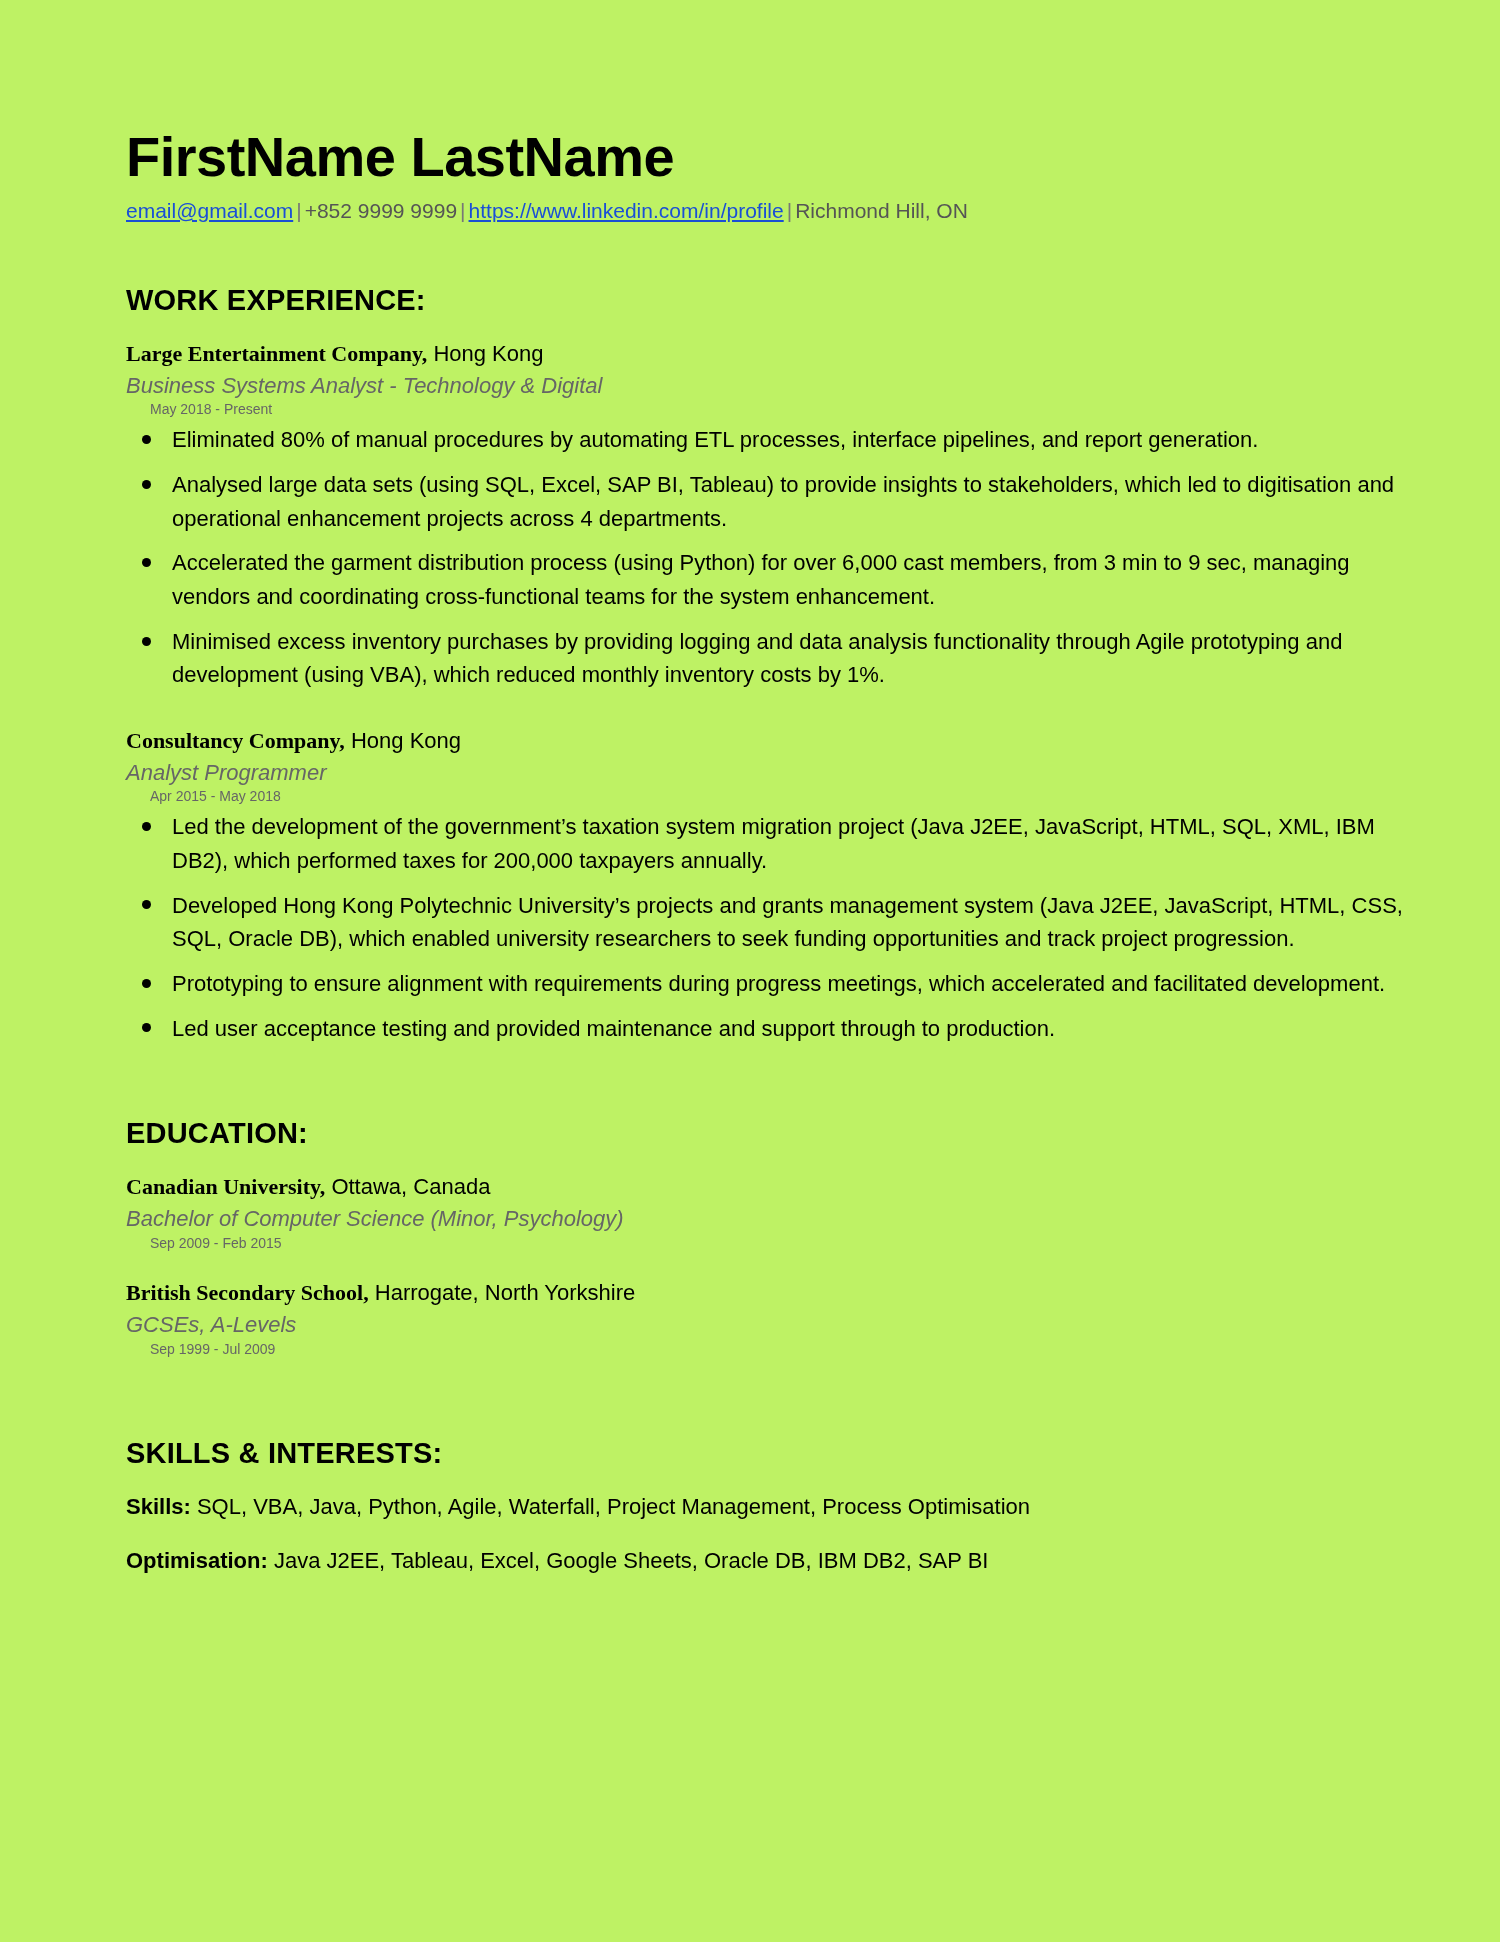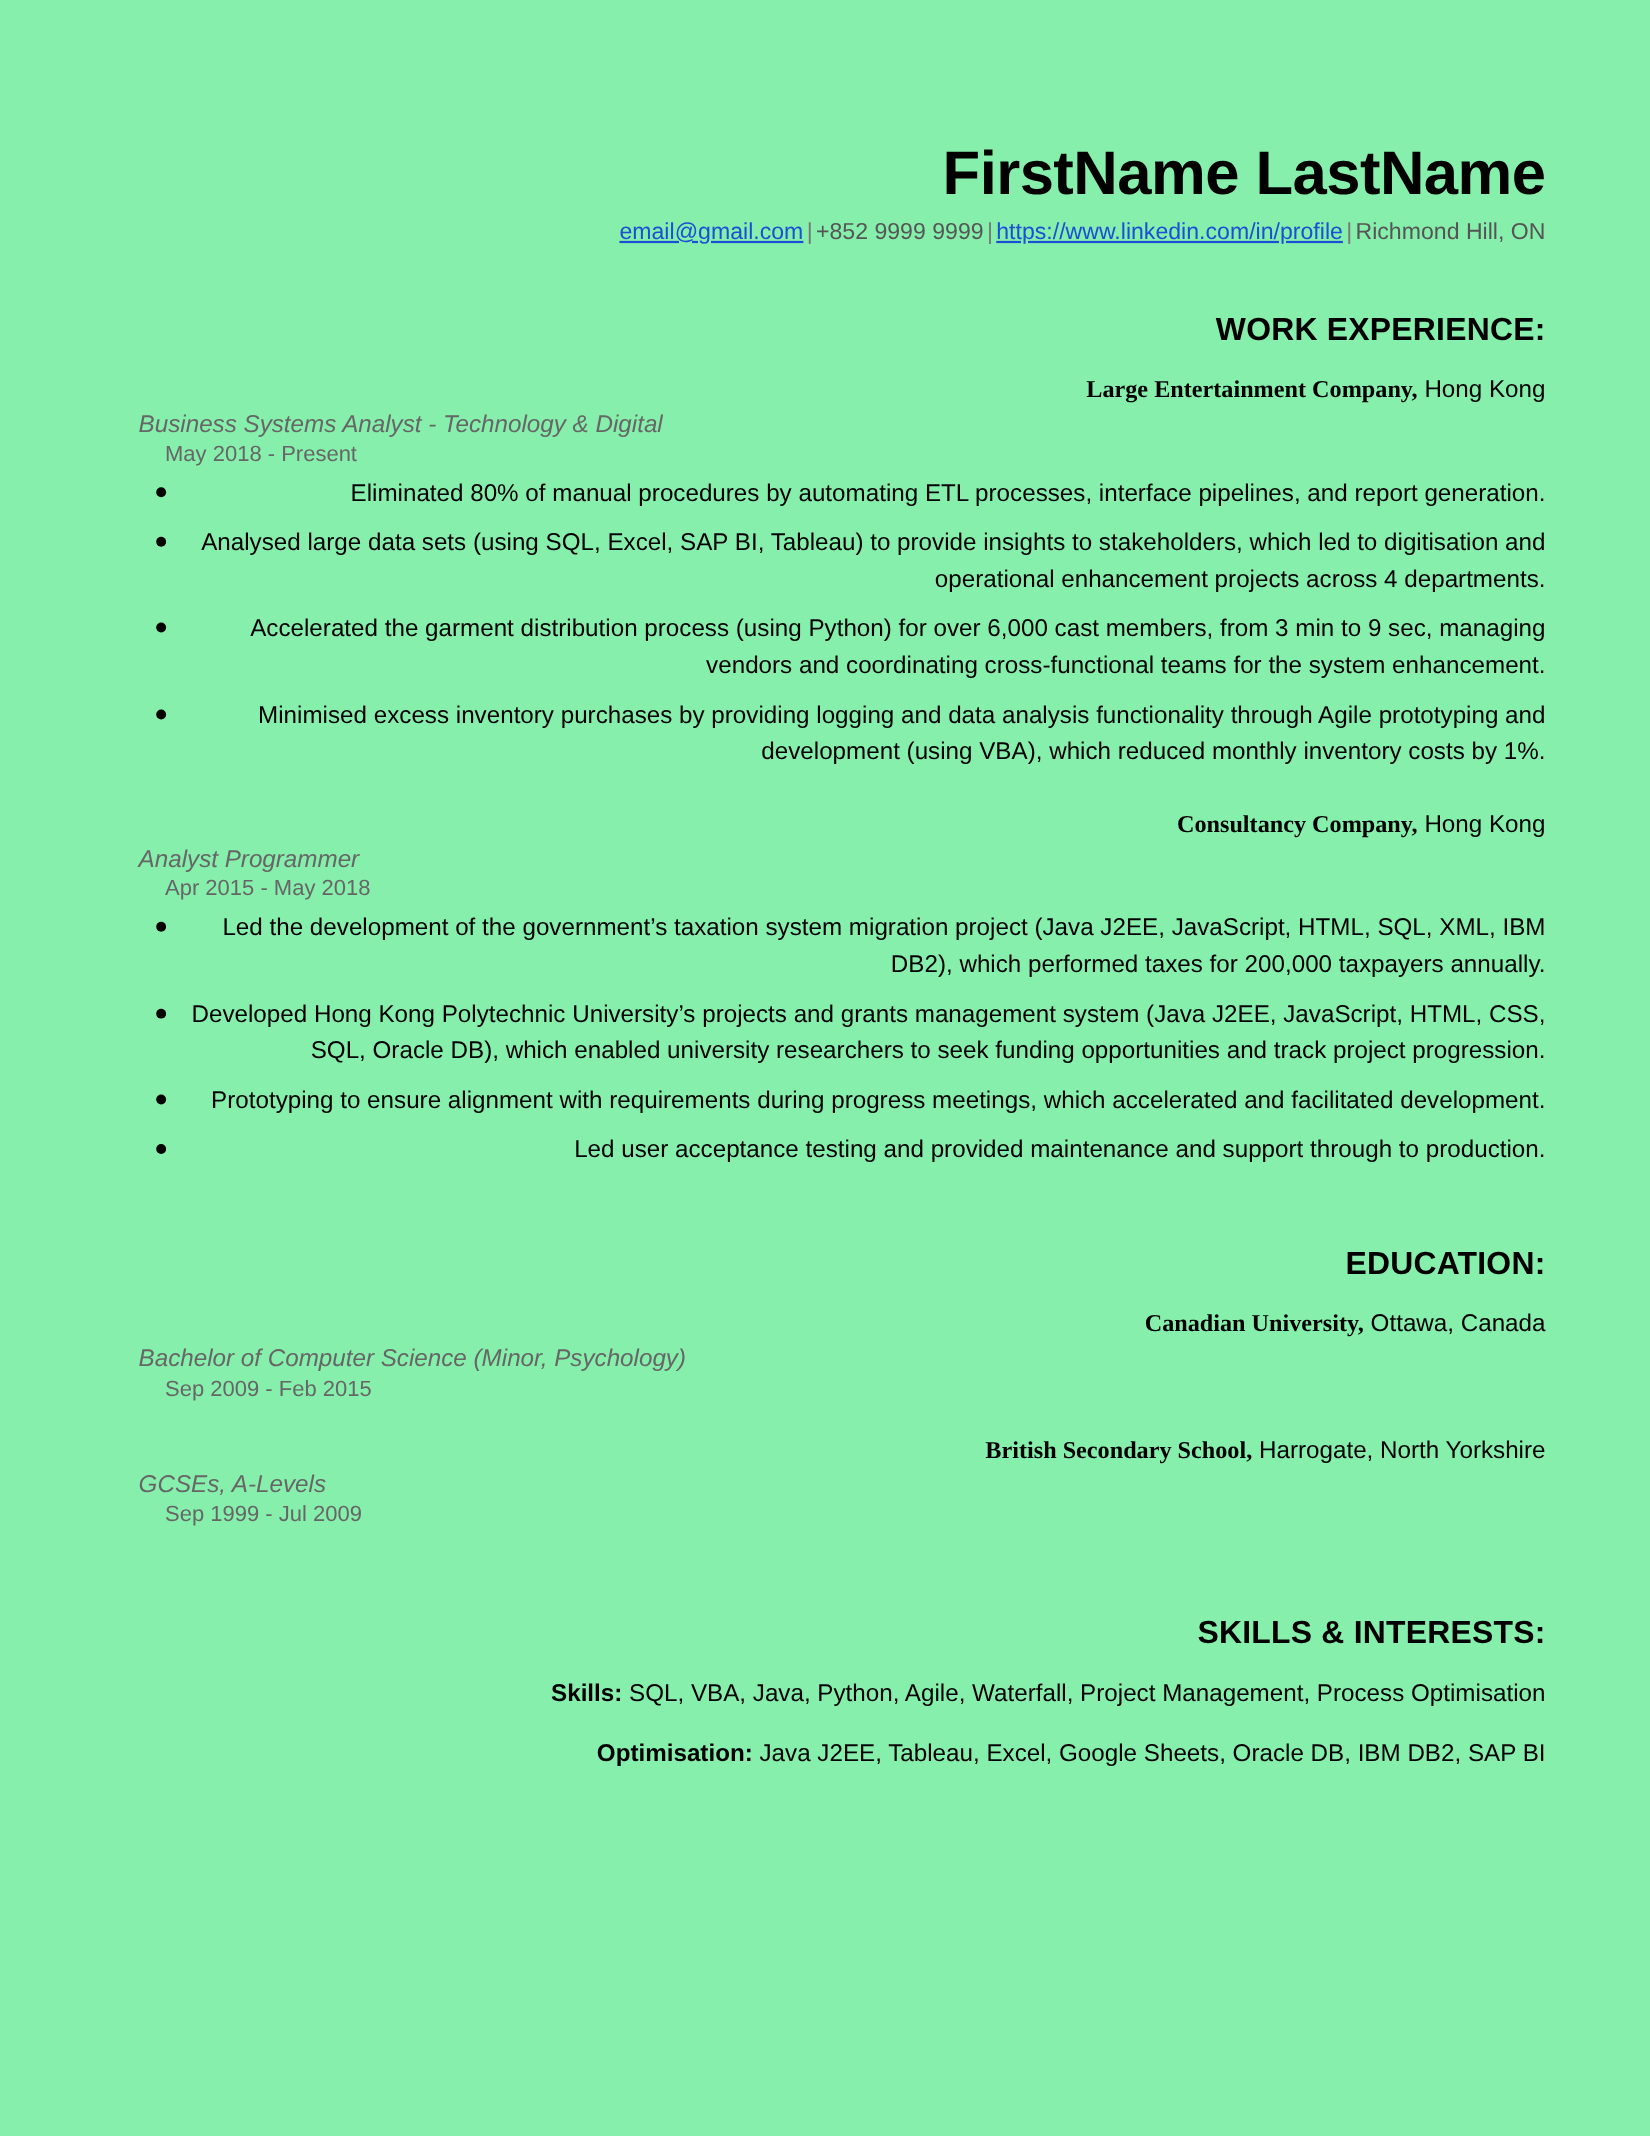"FirstName LastName" .page { background: #86efac -> #bef264; text-align: right -> none }
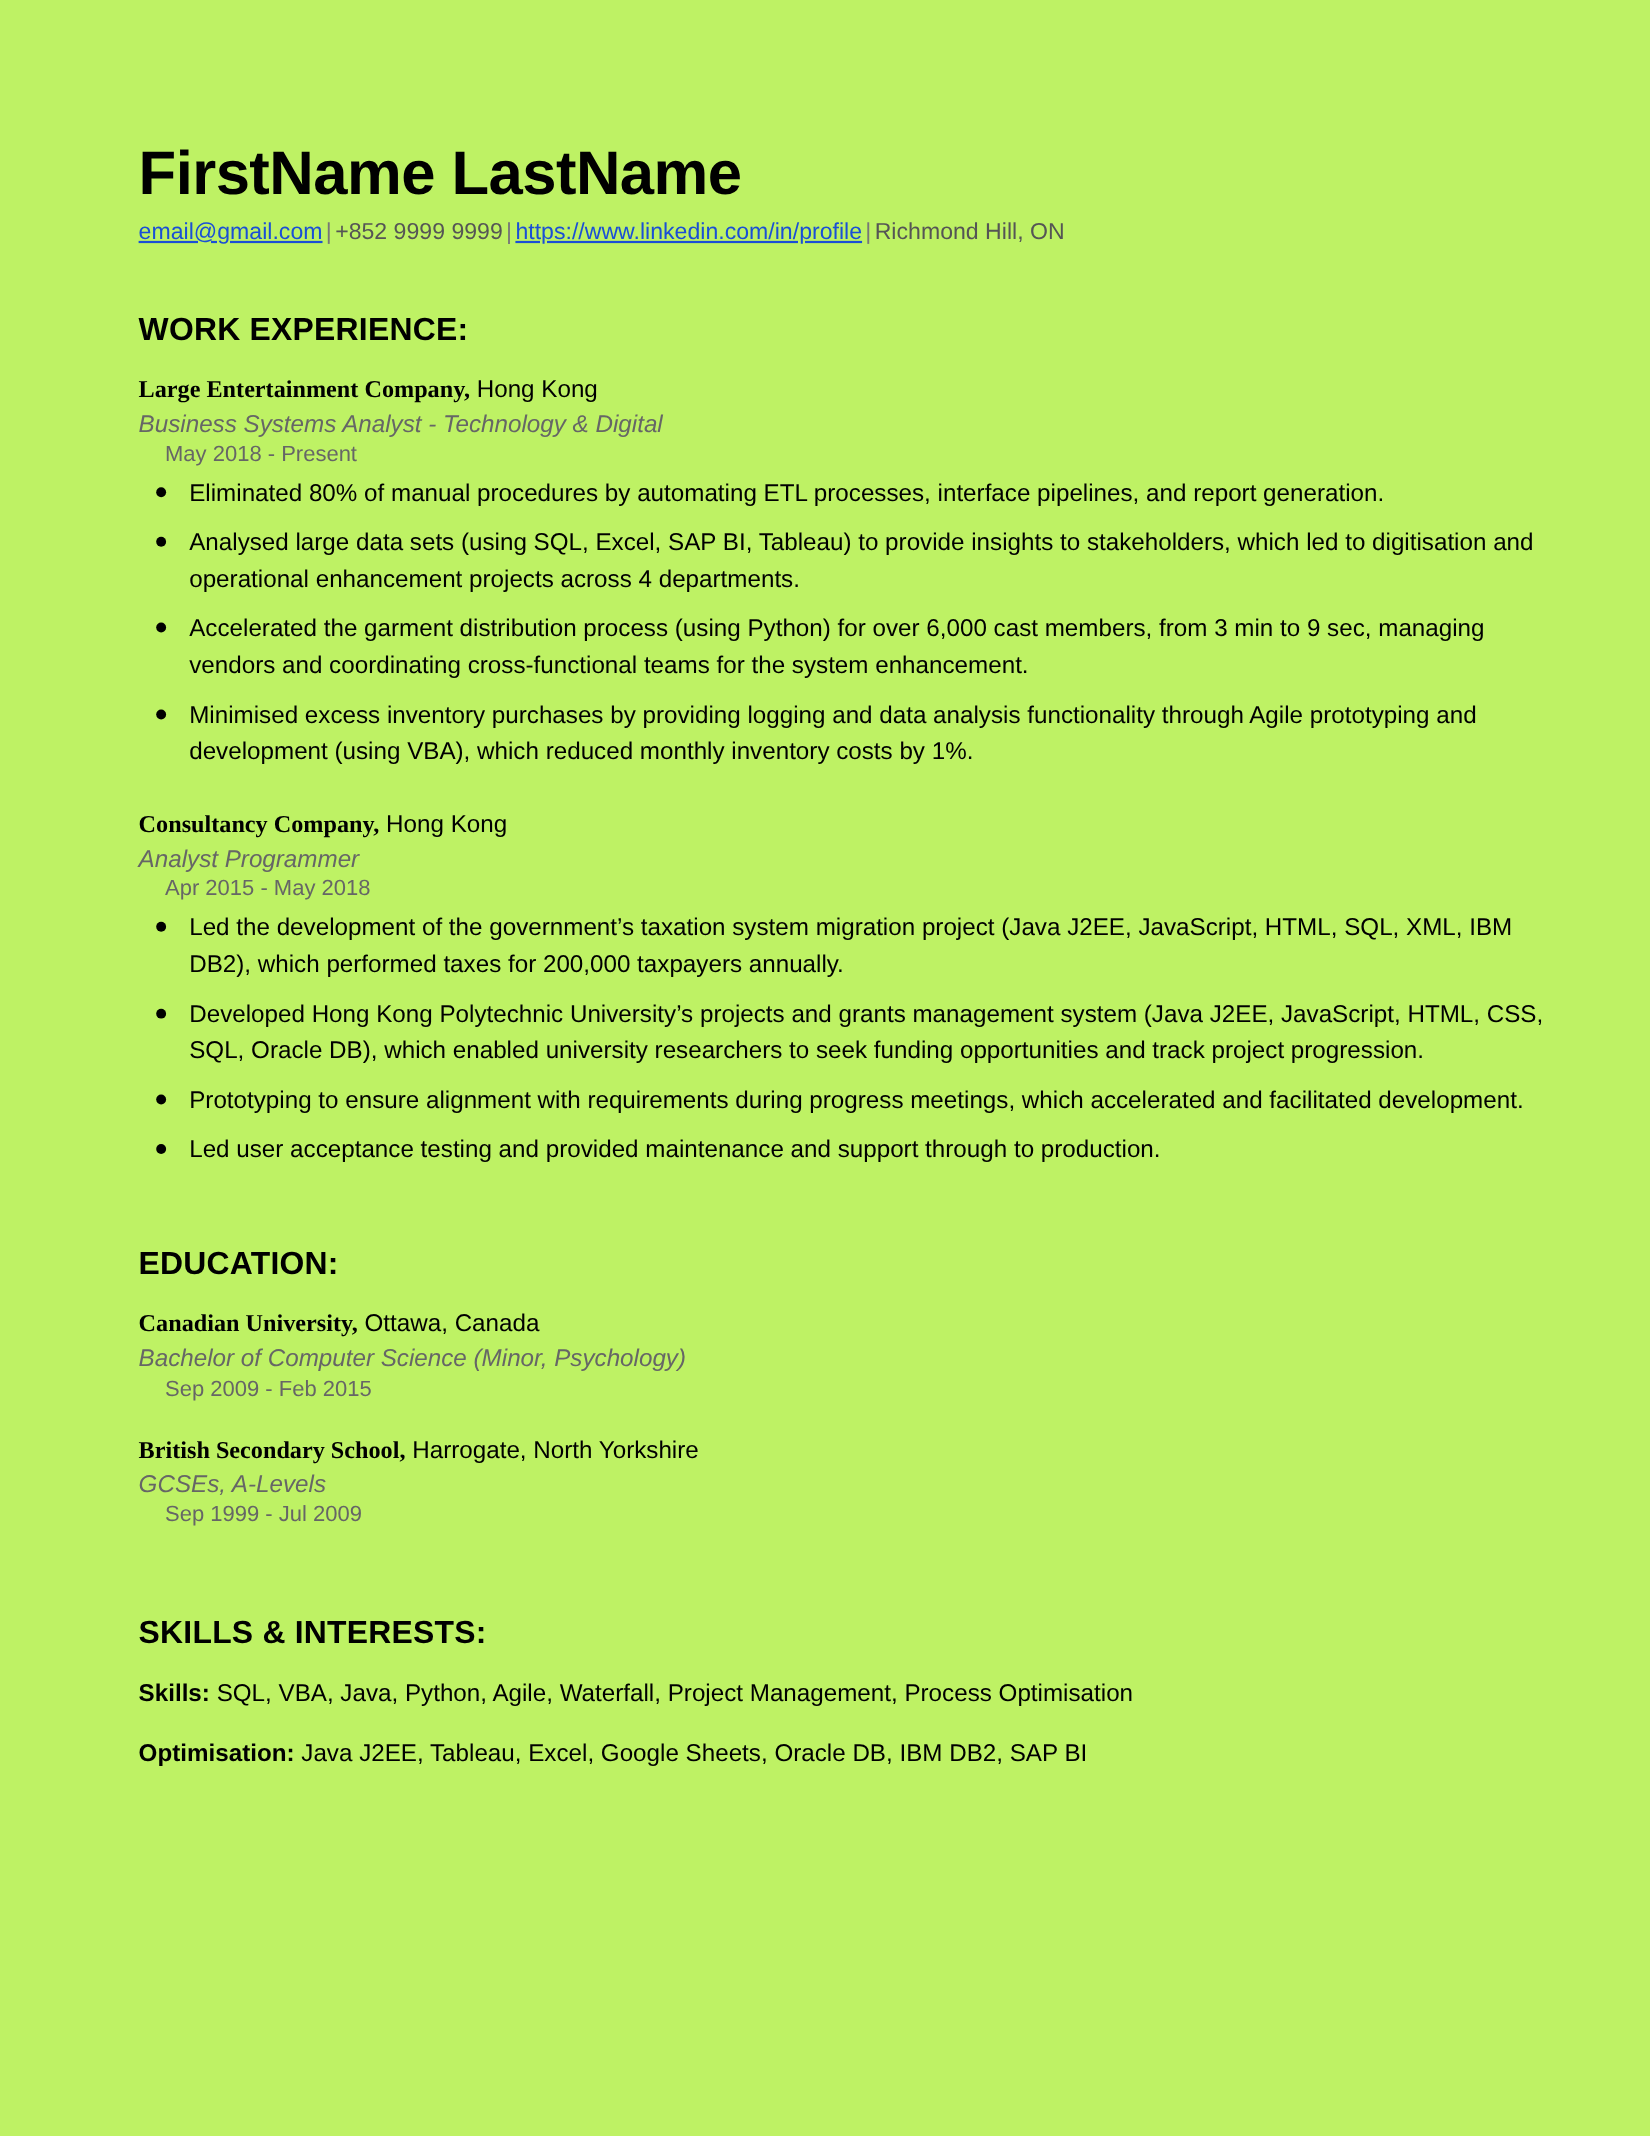"May 2018 - Present" .entry-dates { font-size: 20px -> 14px }
